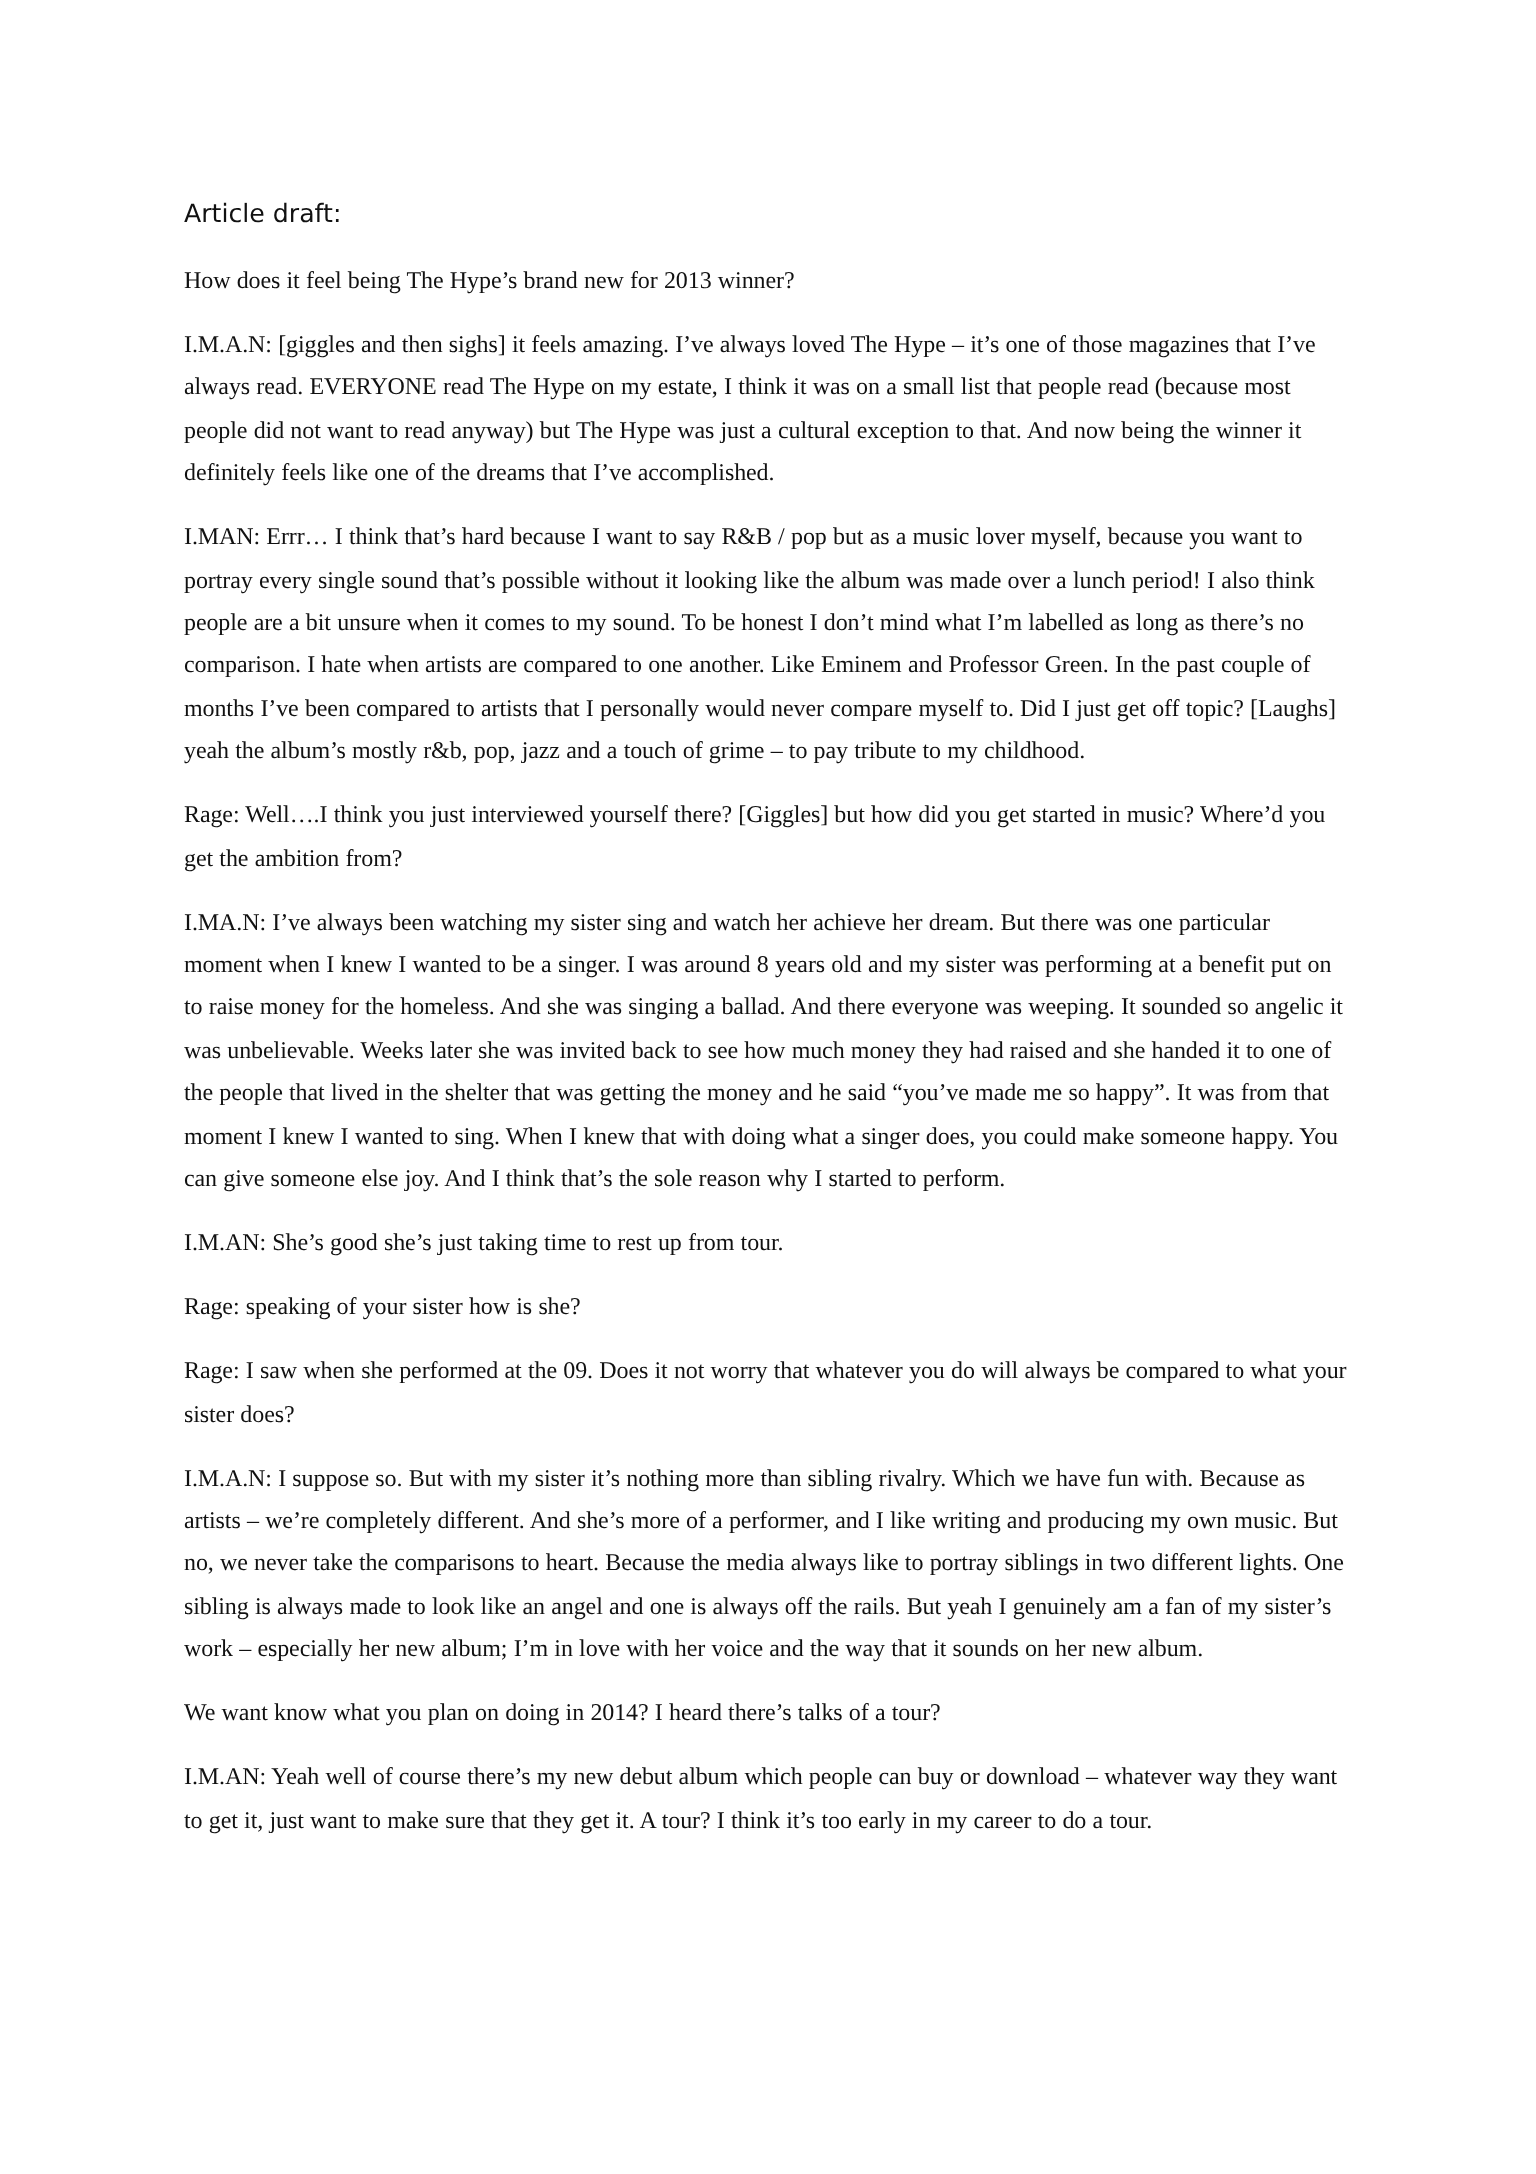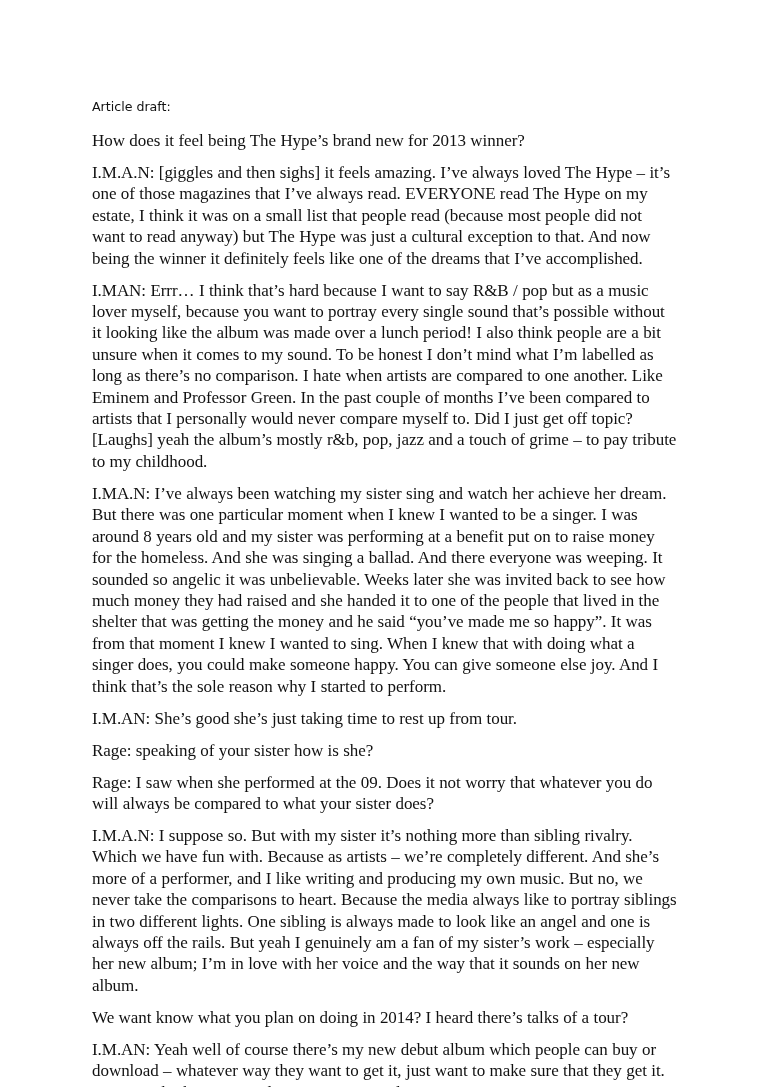"How does it feel being" .para { font-size: 17px -> 12px }
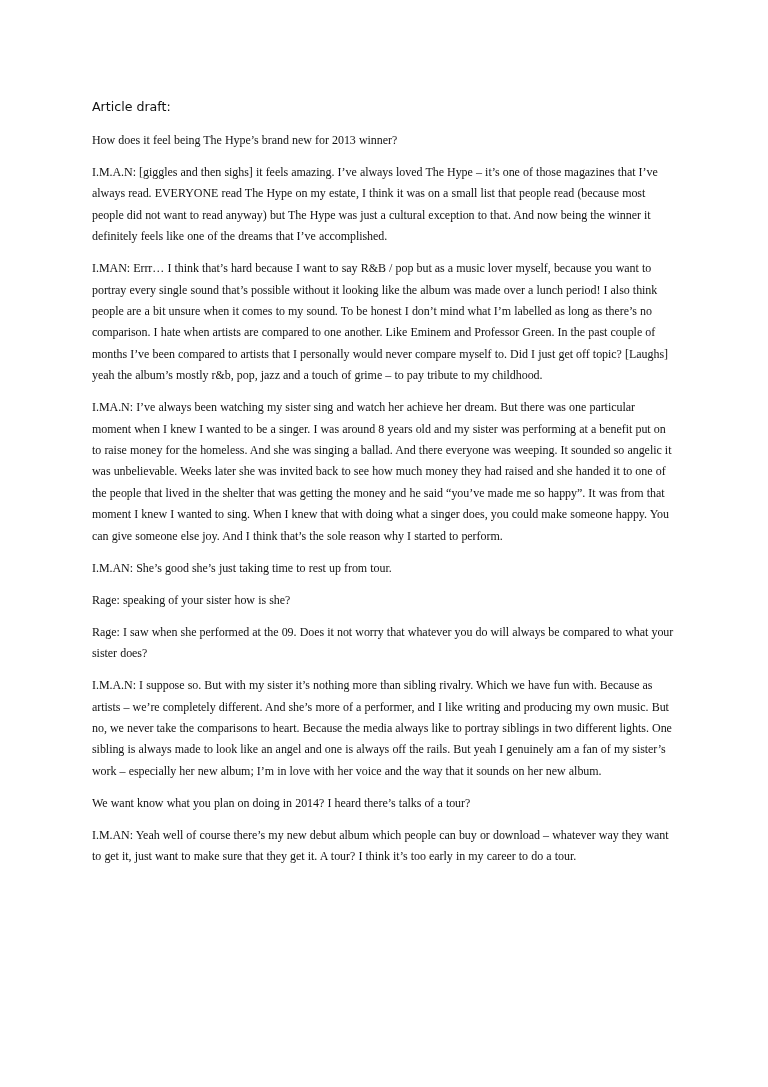"Rage: Well….I think you just" p.para { html: none -> <p>Rage: Well….I think you just interviewed yourself there? [Giggles] but how did you get started in music? Where’d you get the ambition from?</p> }
